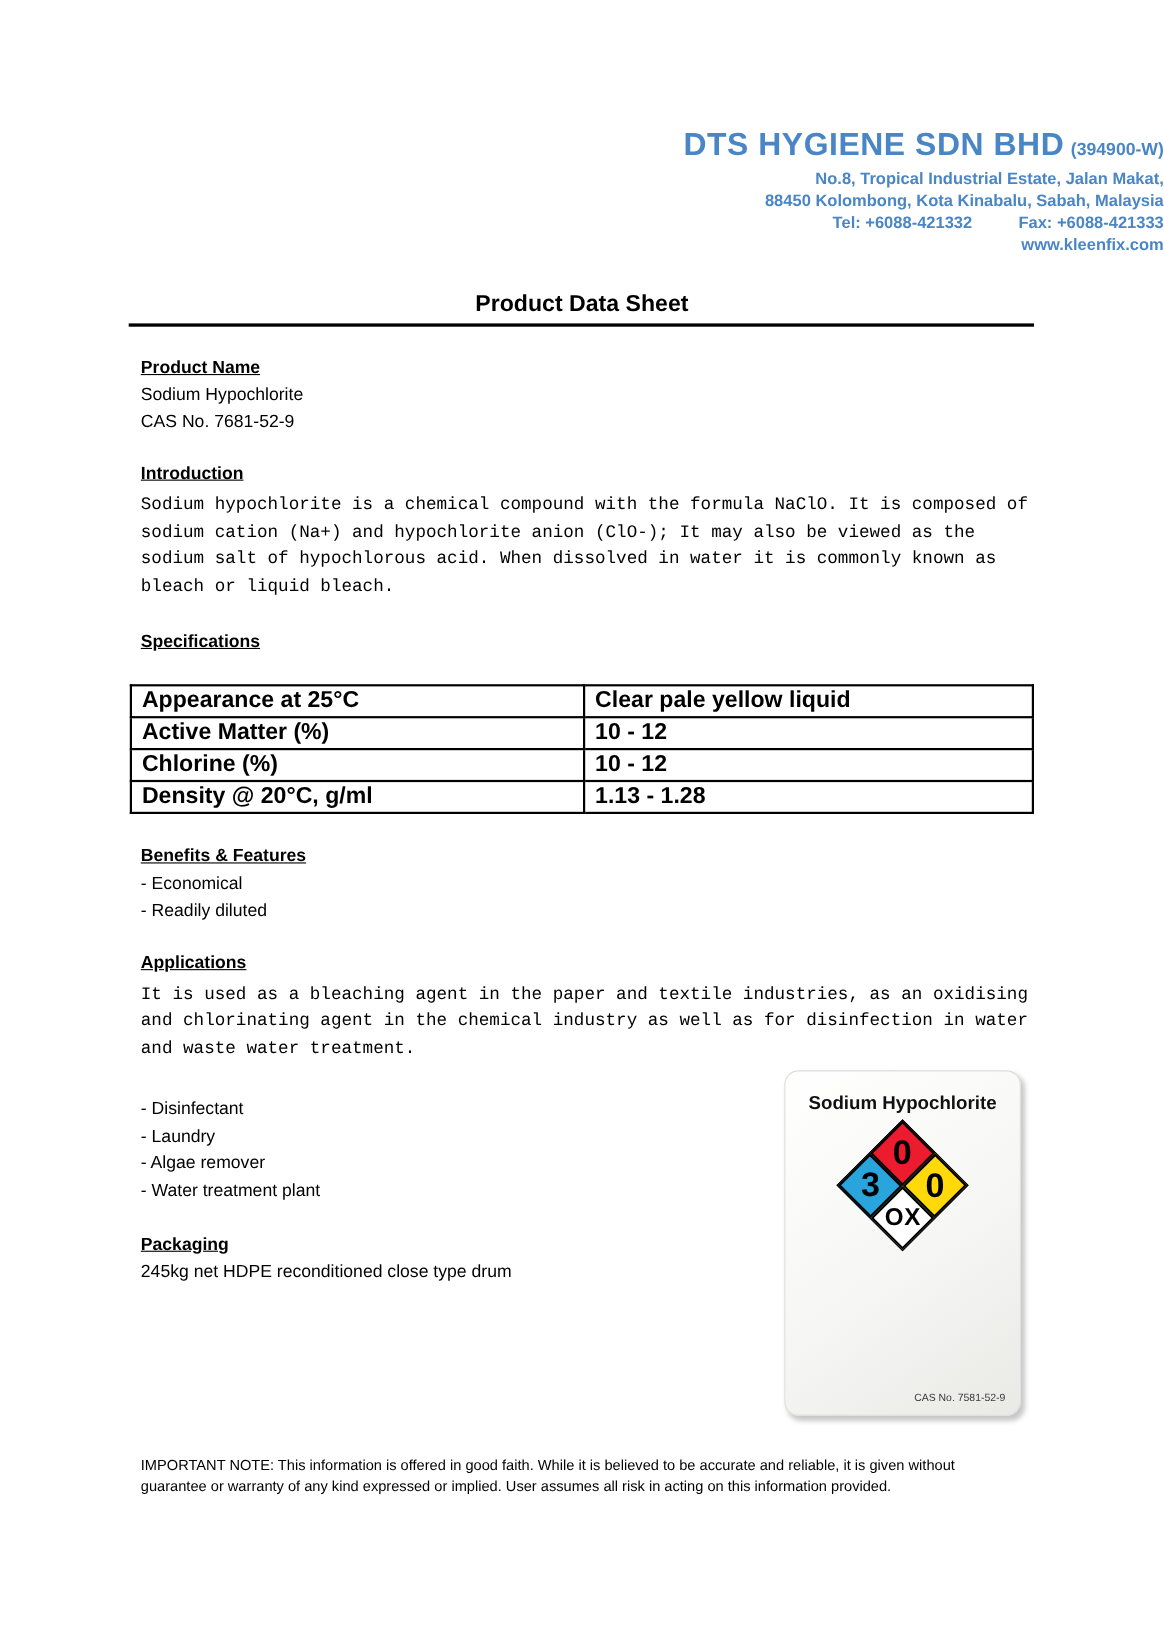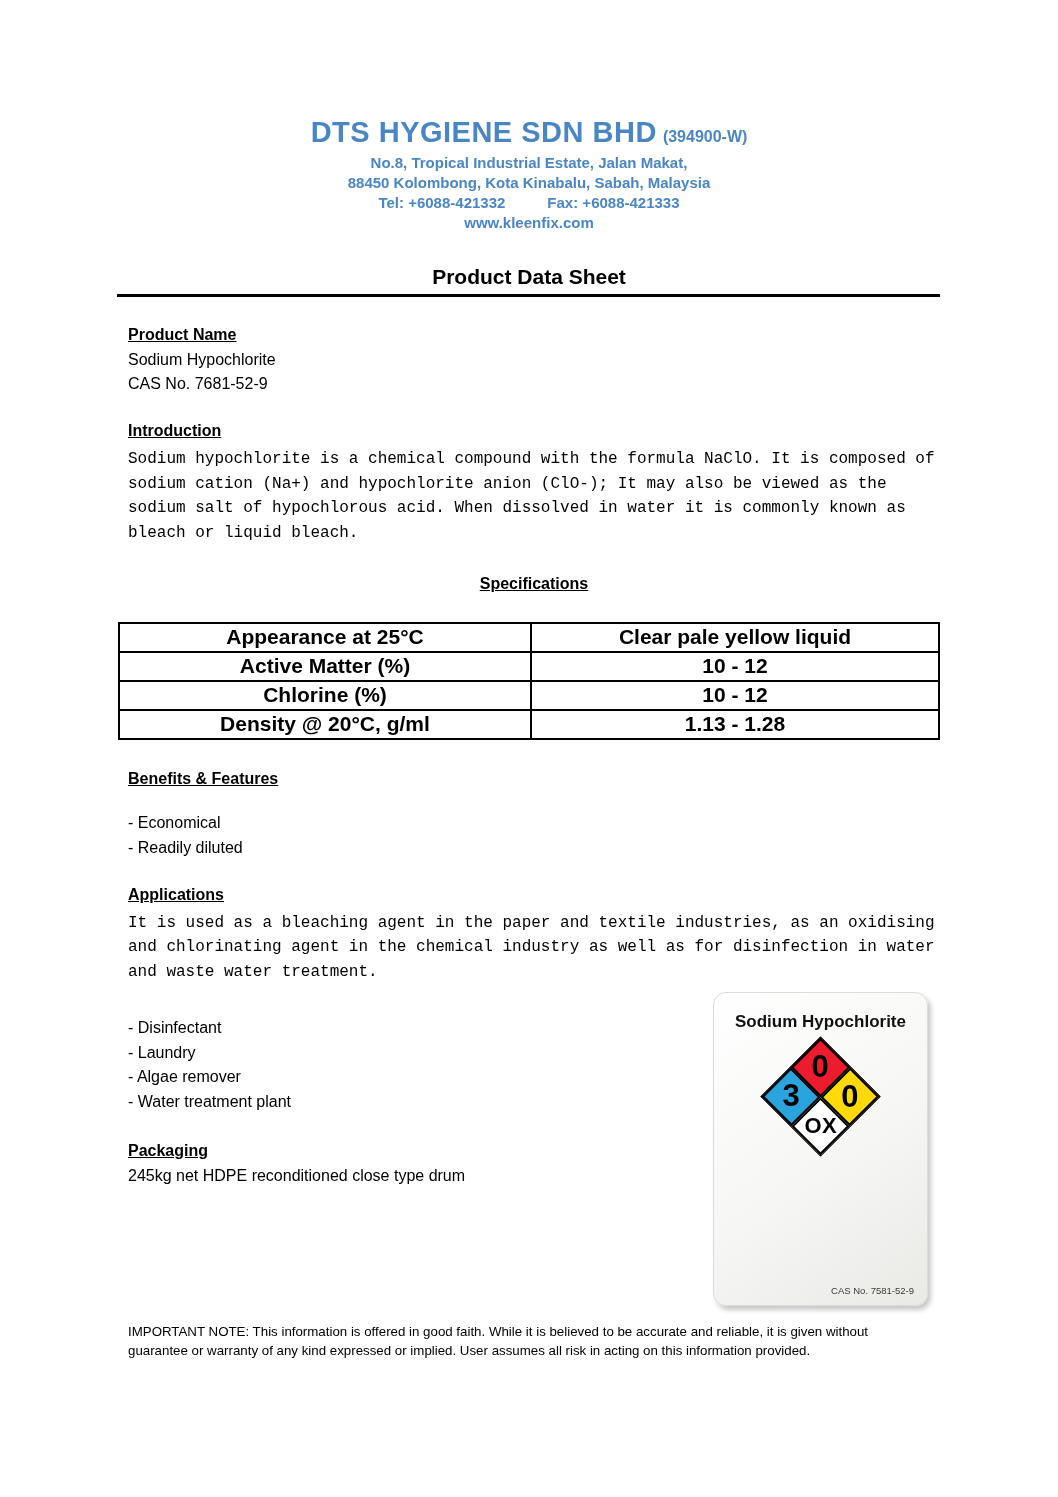"DTS HYGIENE SDN BHD (394900-W)" .letterhead { text-align: center -> right }
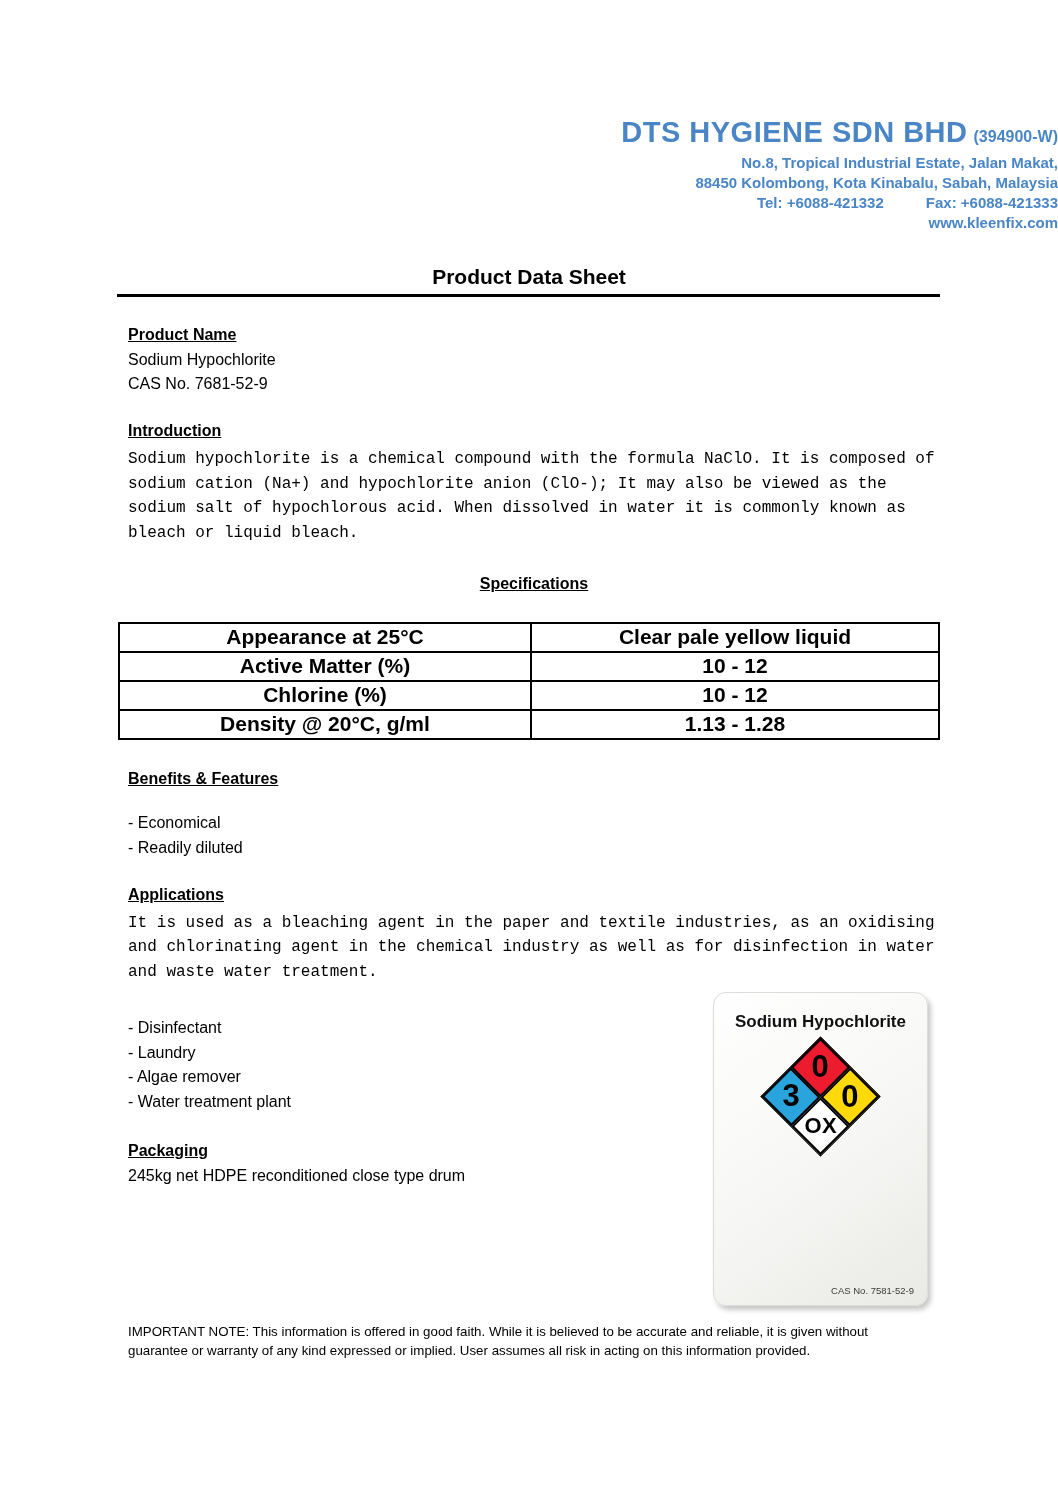"Specifications" .sec-specs { text-align: center -> none }
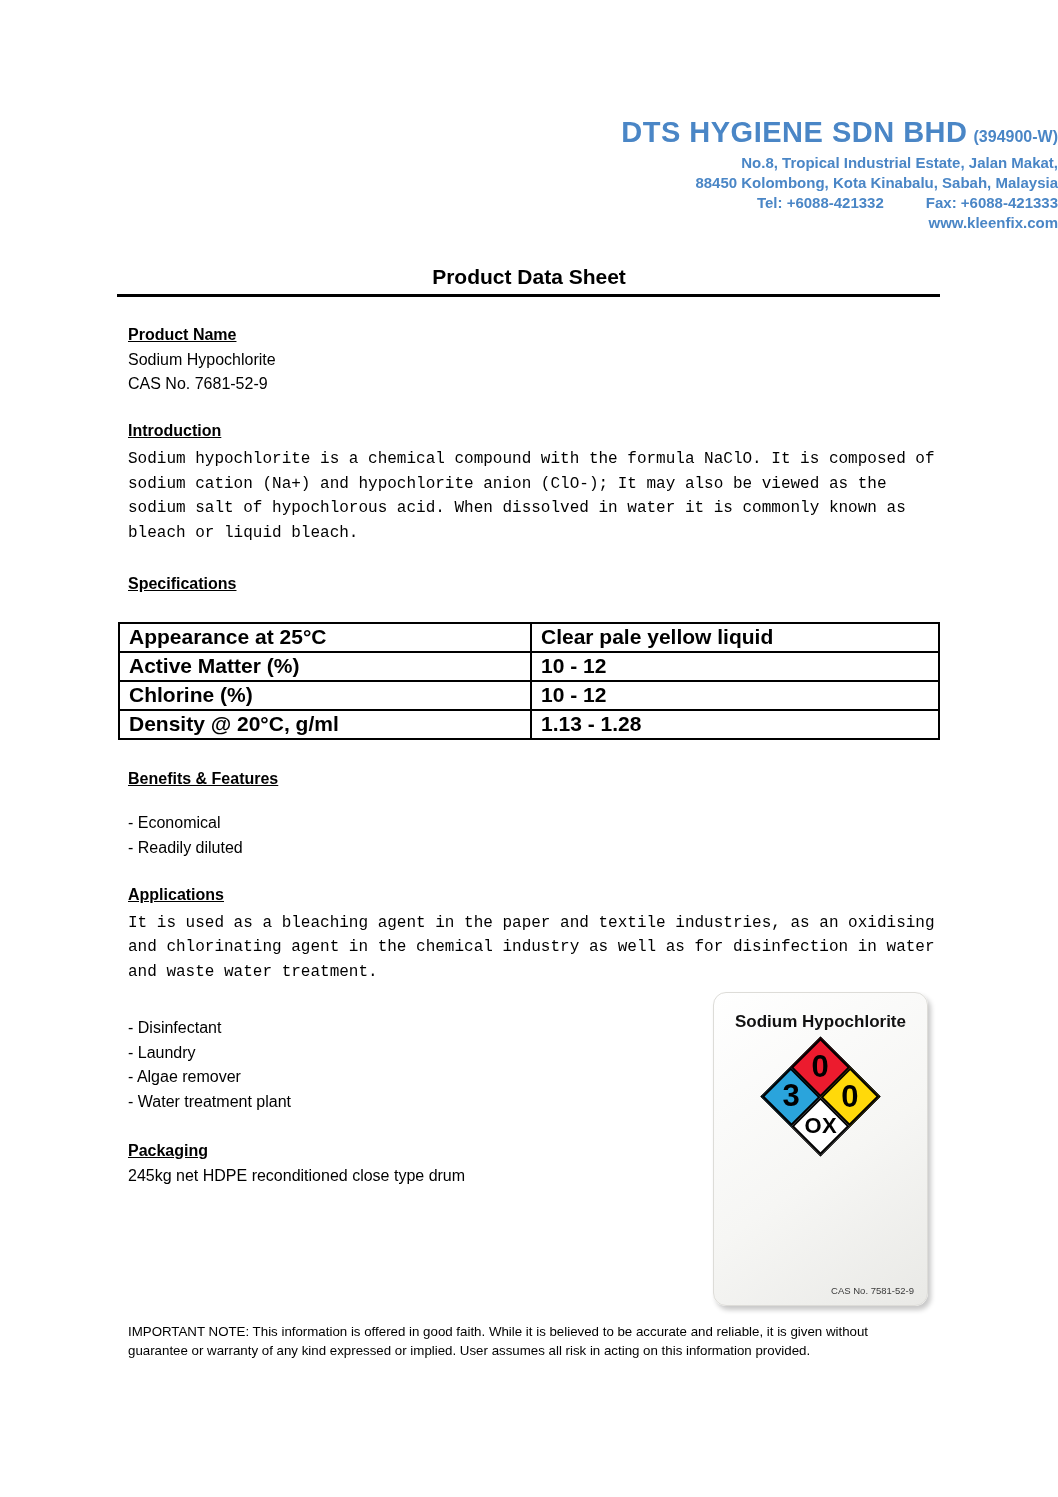"Benefits & Features" .sec-benefits .section-heading { margin-bottom: 20px -> 1px }
